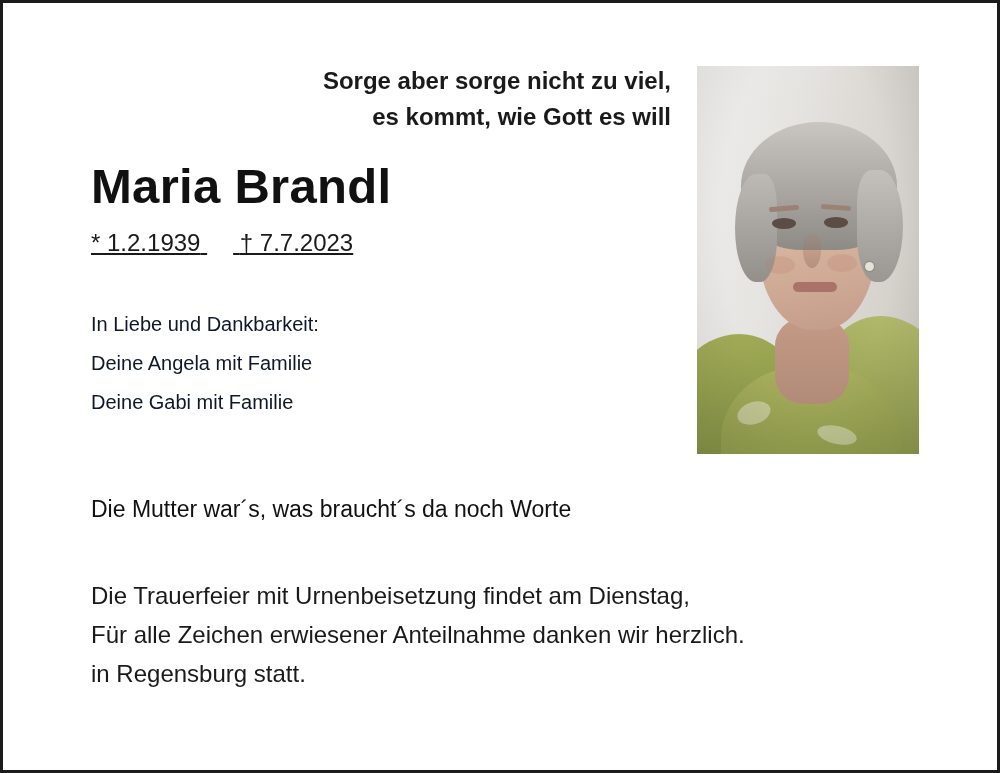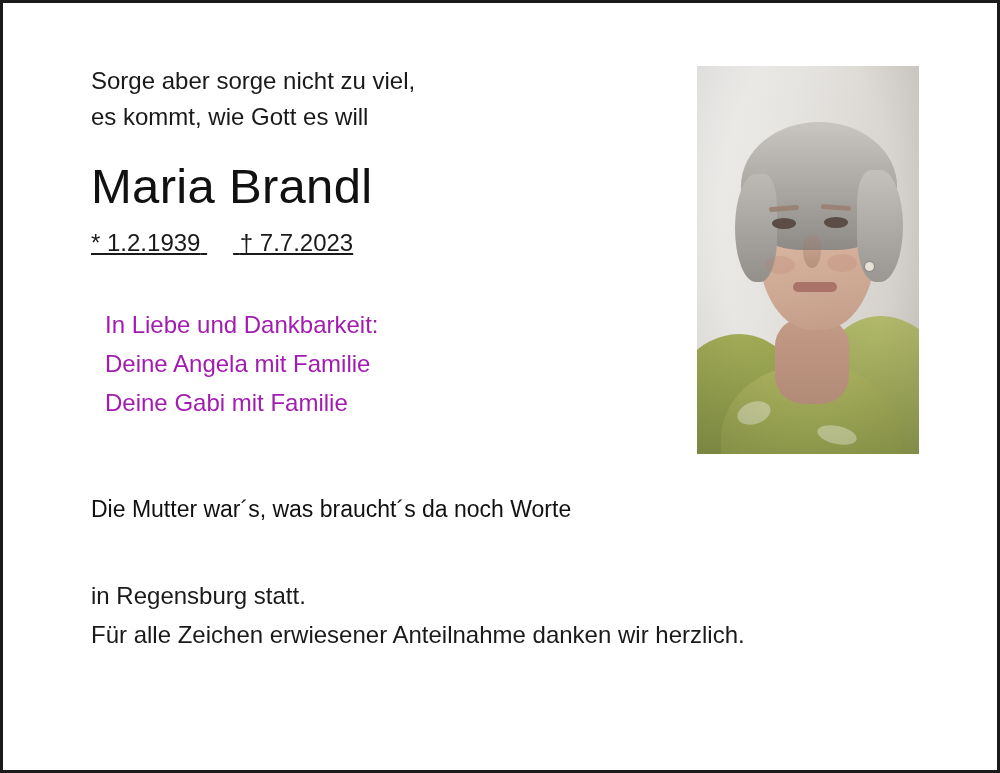"Sorge aber sorge nicht zu" .verse { font-weight: 400 -> 700; text-align: none -> right }
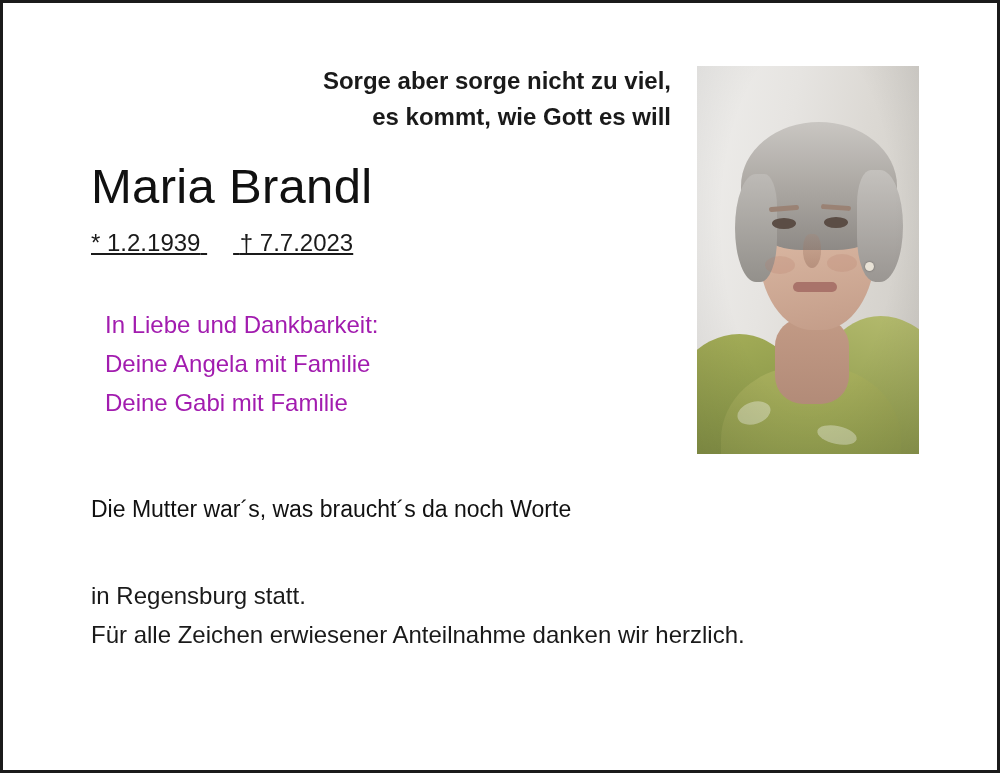"Maria Brandl" .name { font-weight: 400 -> 700 }
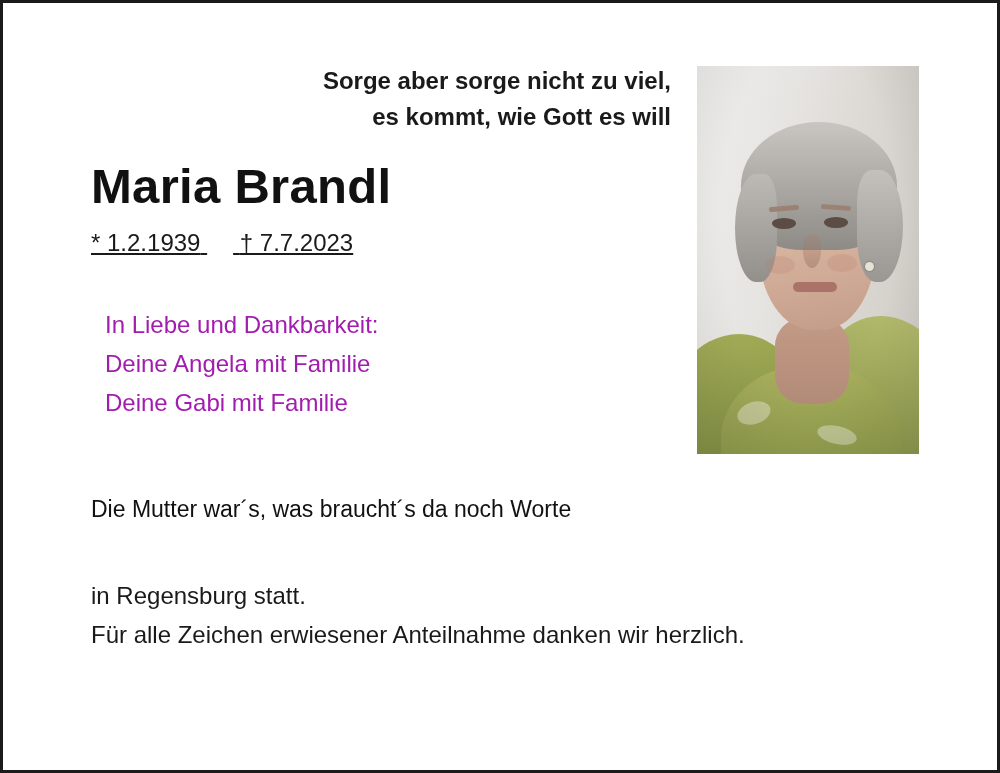"In Liebe und Dankbarkeit:" .dedication { color: #a21caf -> #0f172a; font-size: 24px -> 20px; margin-left: 14px -> none }
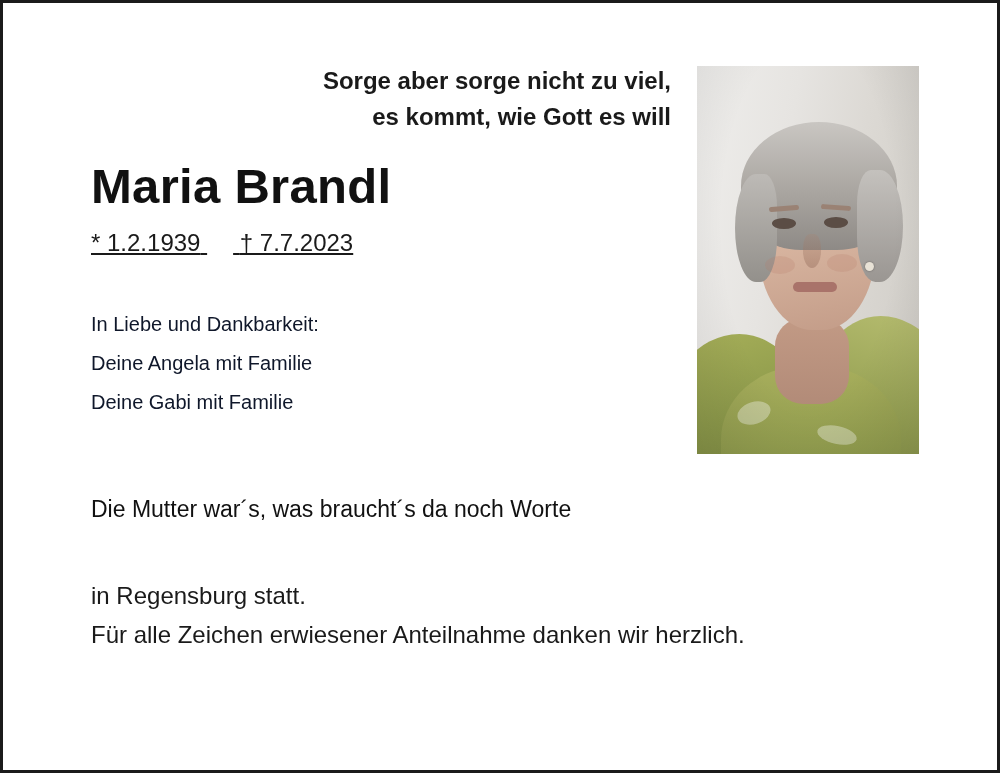"Die Trauerfeier mit Urnenbeisetzung" div.line { html: none -> <div>Die Trauerfeier mit Urnenbeisetzung findet am Dienstag,</div> }
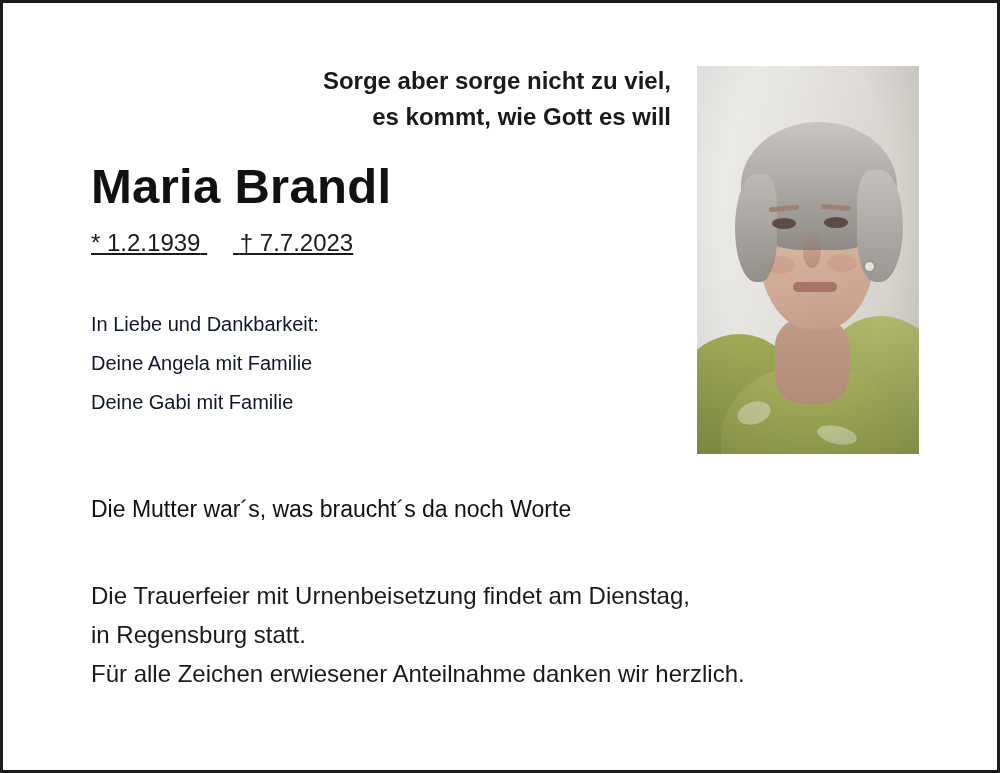"in Regensburg statt." div.line { order: before "Für alle Zeichen erwiesener Anteilnahme" -> after "Für alle Zeichen erwiesener Anteilnahme" }
